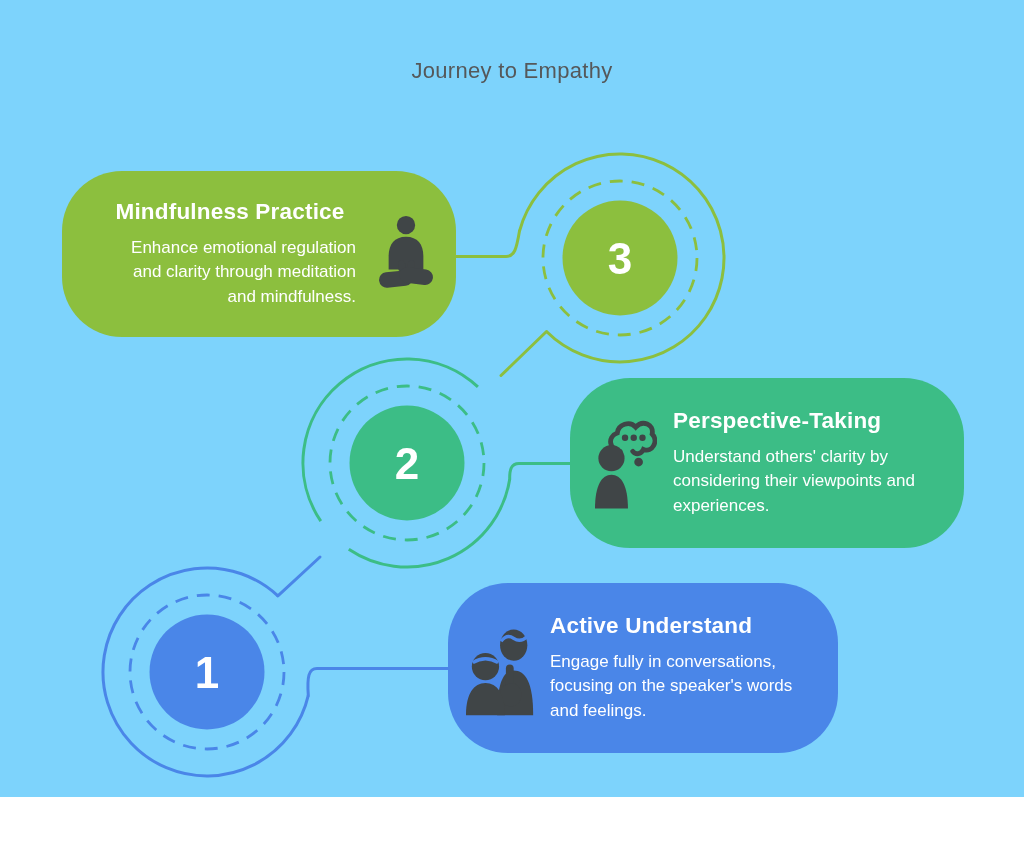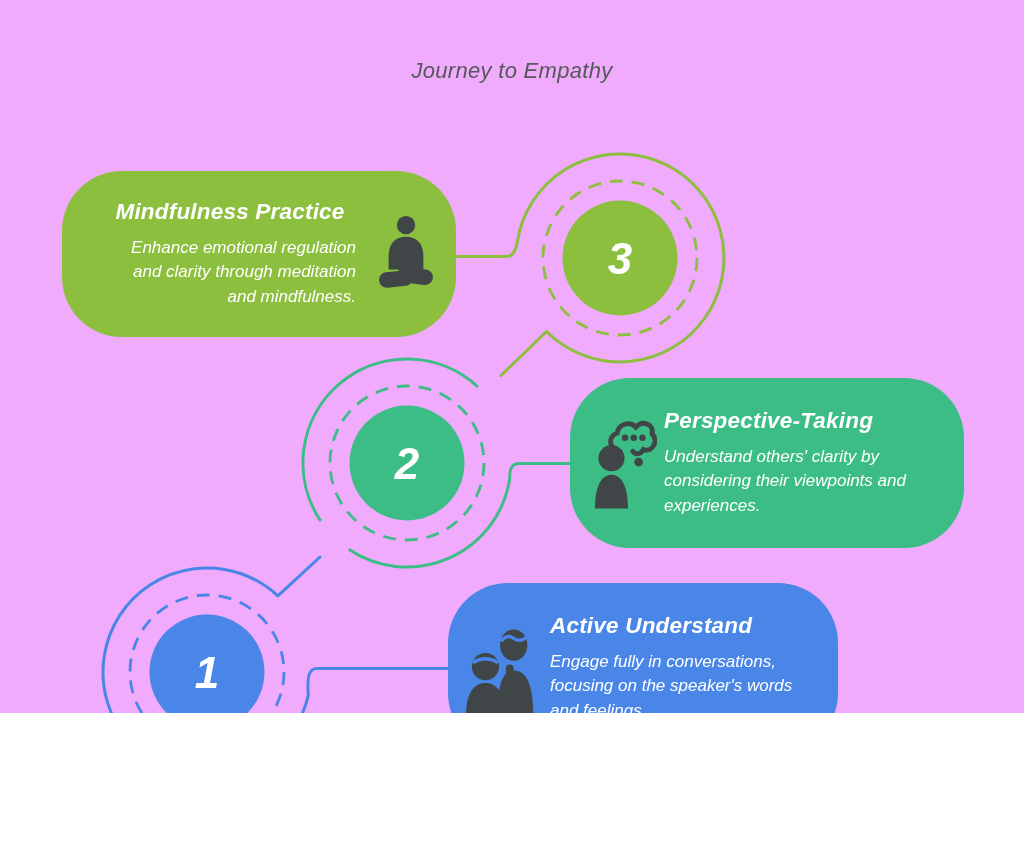"Journey to Empathy" #stage { background: #f0abfc -> #7dd3fc; font-style: italic -> none; height: 713px -> 797px }
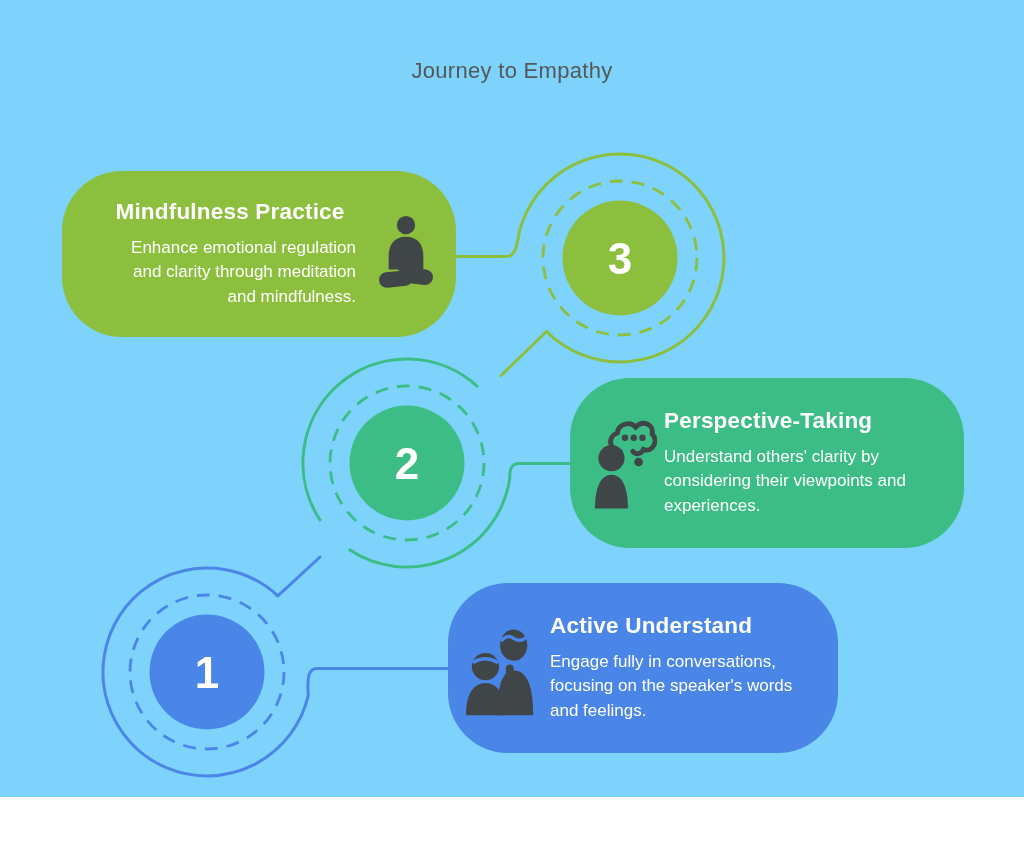"Perspective-Taking" #card-perspective .txt { margin-left: none -> 9px }
